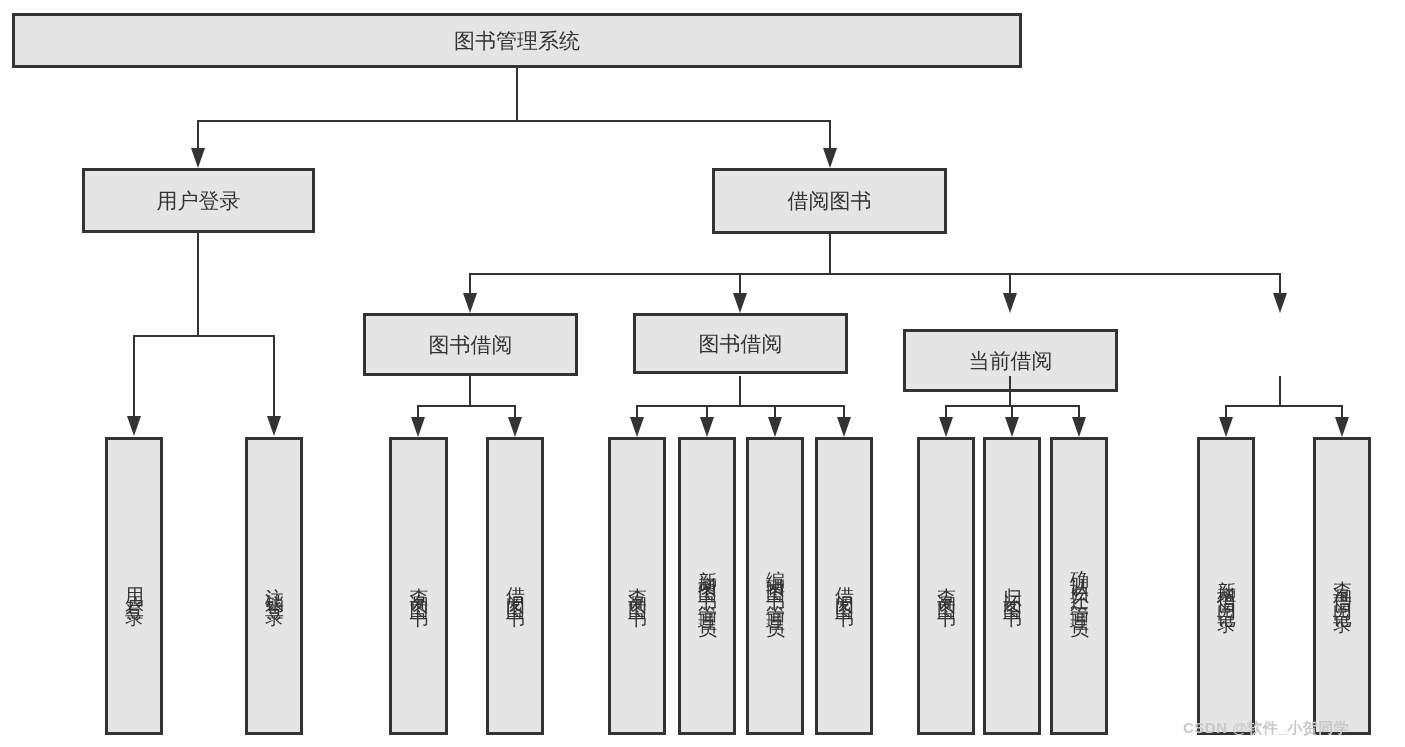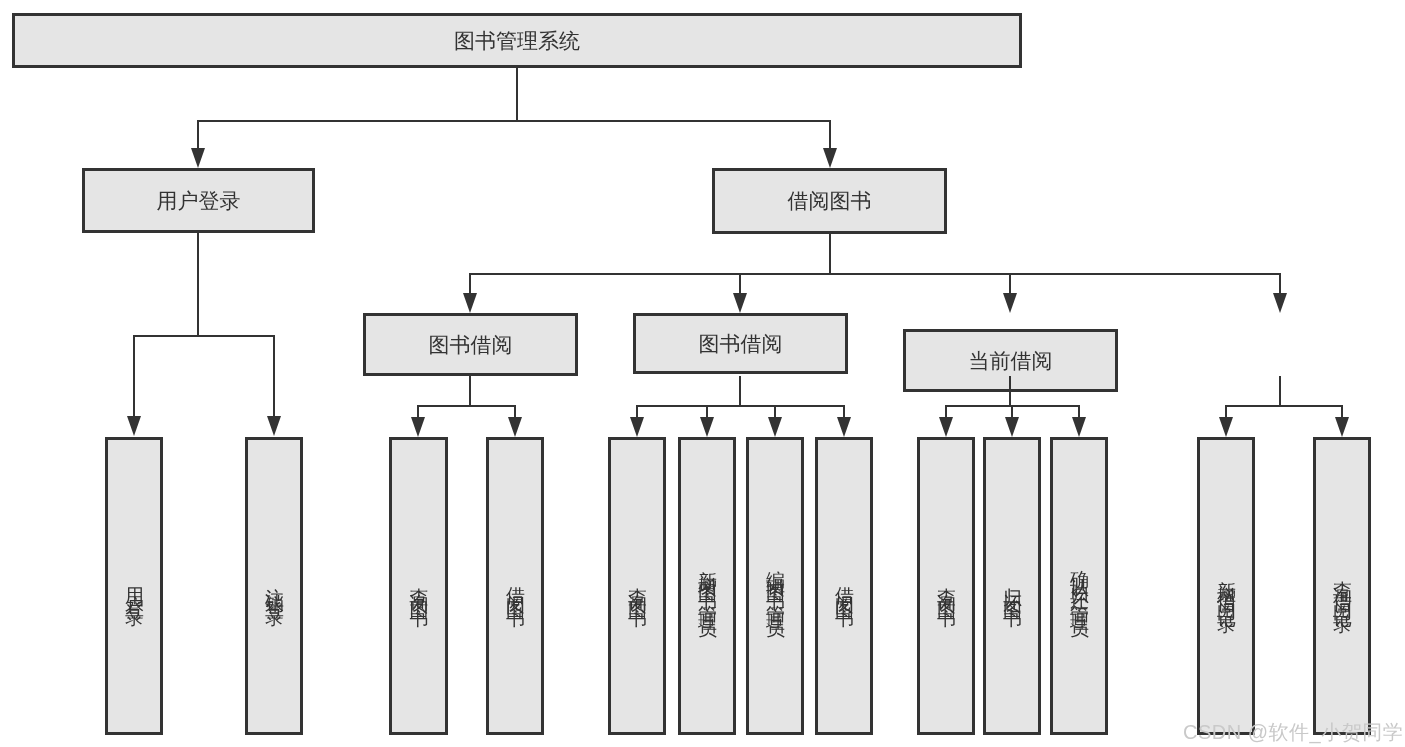"CSDN @软件_小贺同学" .watermark { font-size: 20px -> 15px; font-weight: none -> bold }
